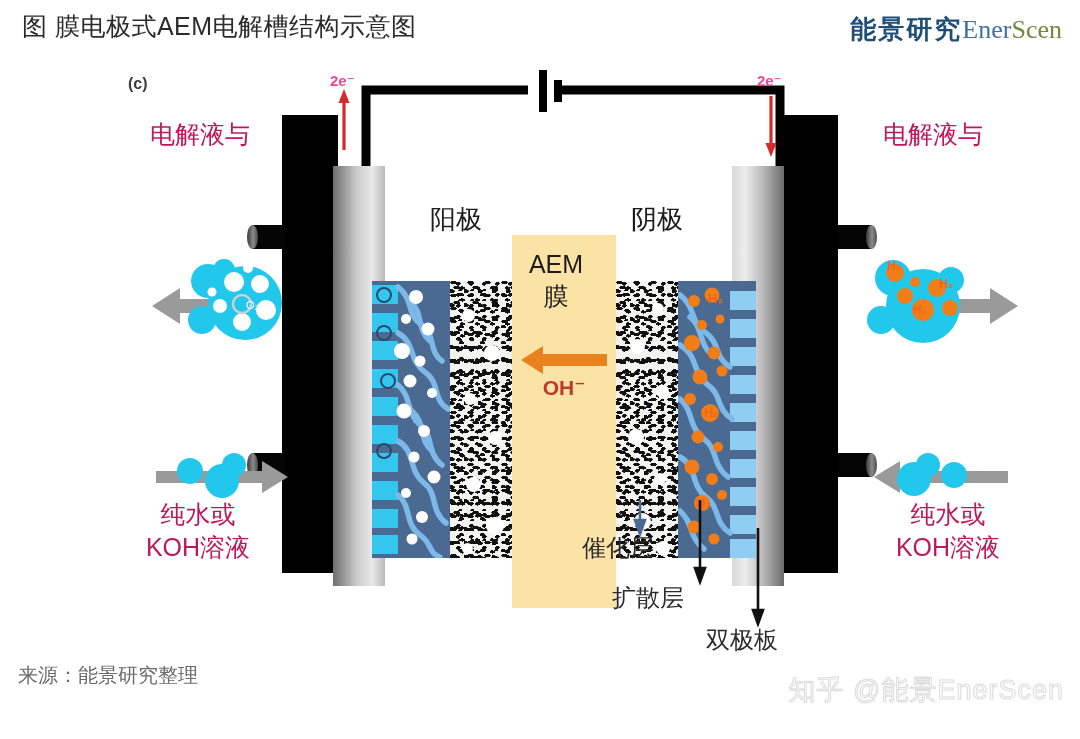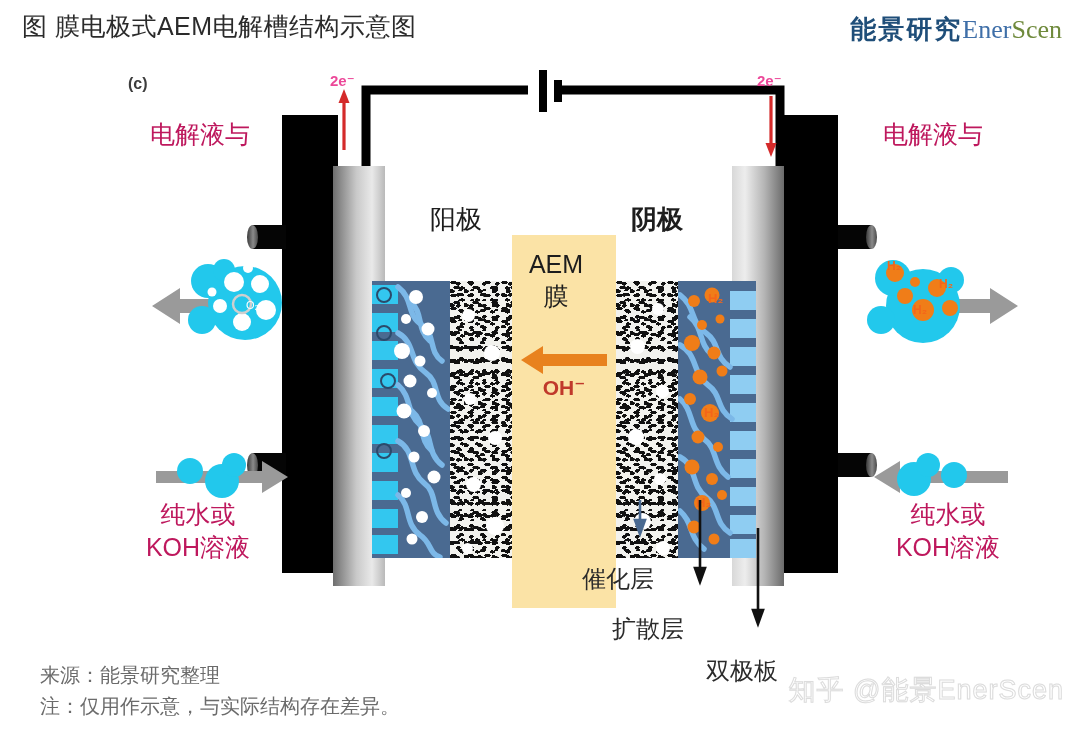"阴极" #cathode-head { font-weight: bold -> none }
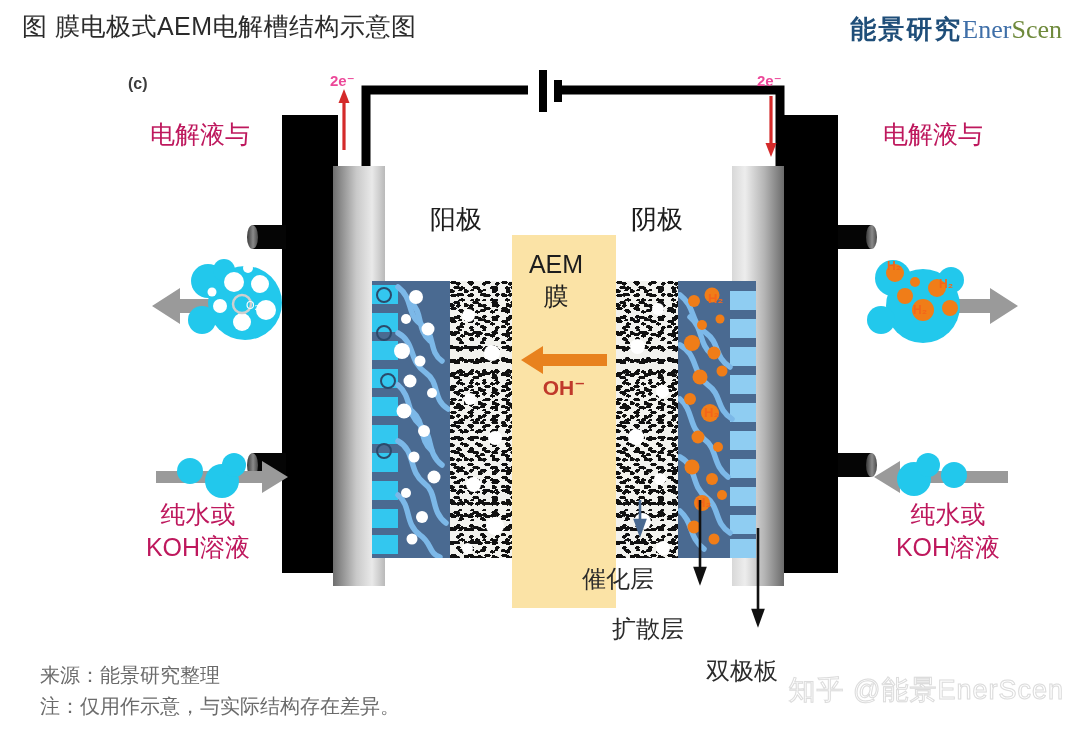"催化层" .callout { margin-top: 31px -> none }
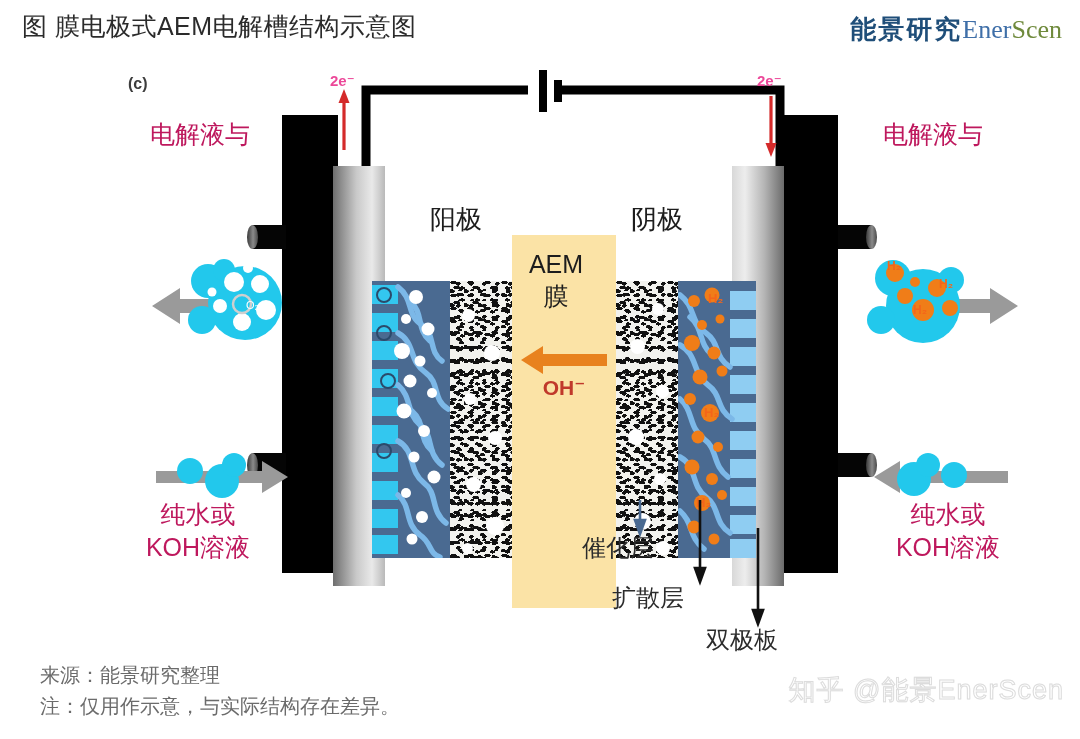"来源：能景研究整理" #footer { left: 40px -> 18px }
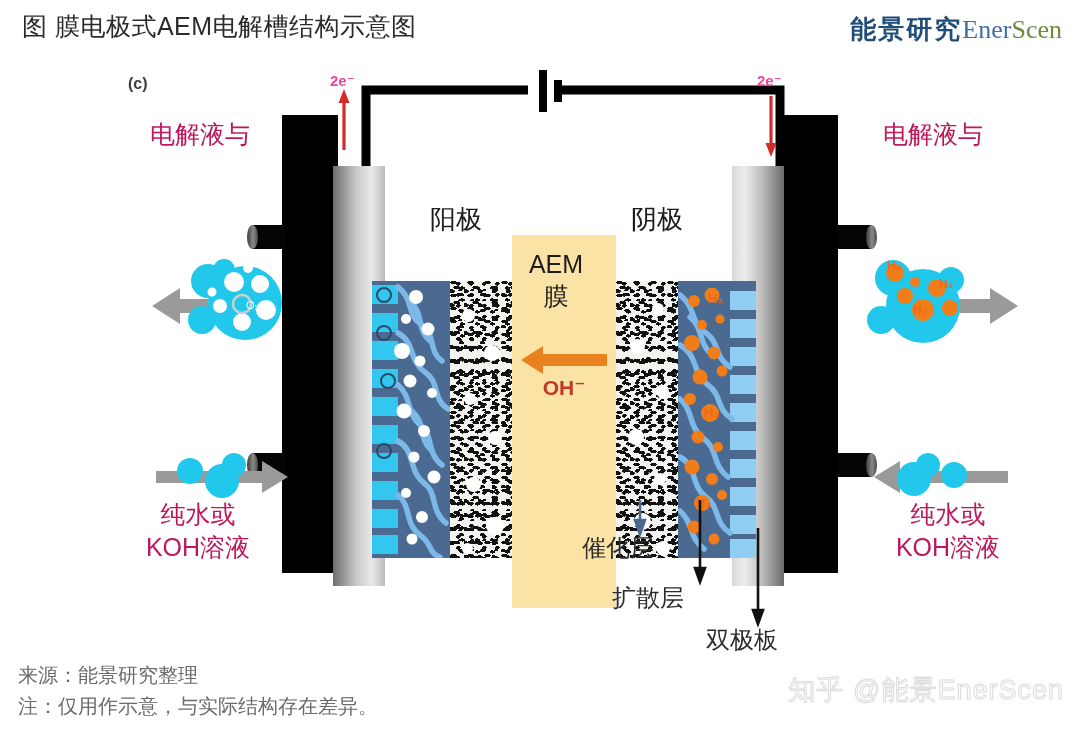"注：仅用作示意，与实际结构存在差异。" div { html: <div>注：仅用作示意，与实际结构存在差异。</div> -> none }
